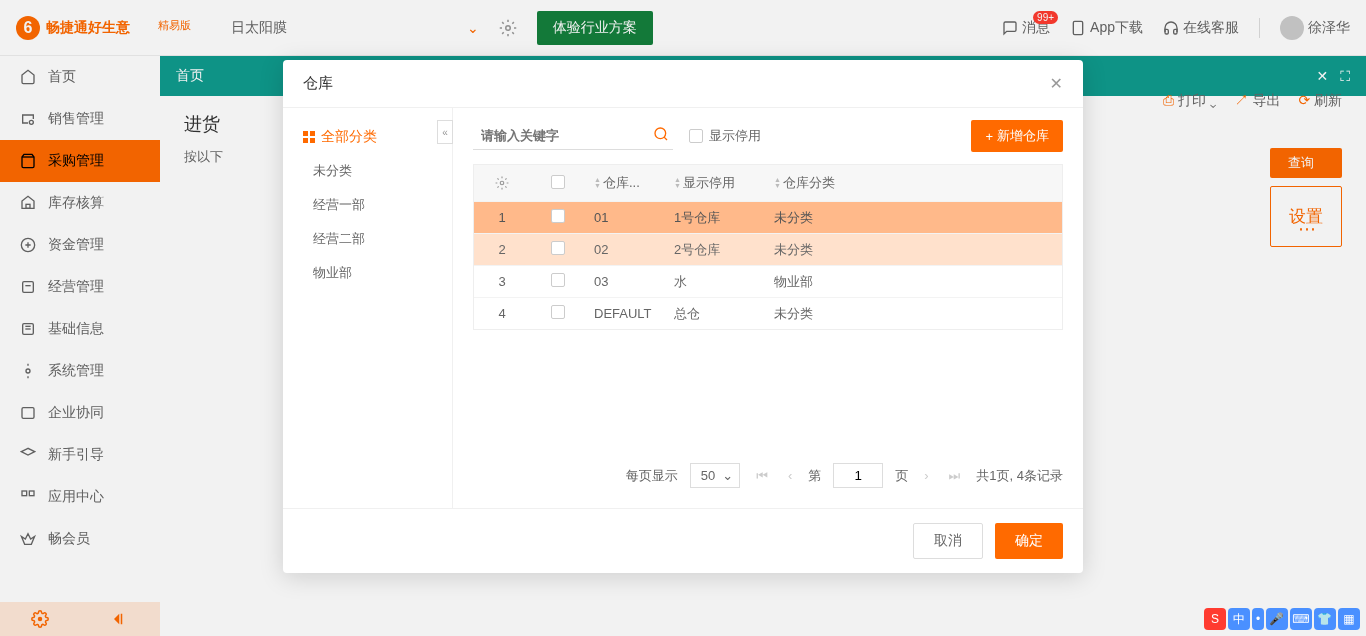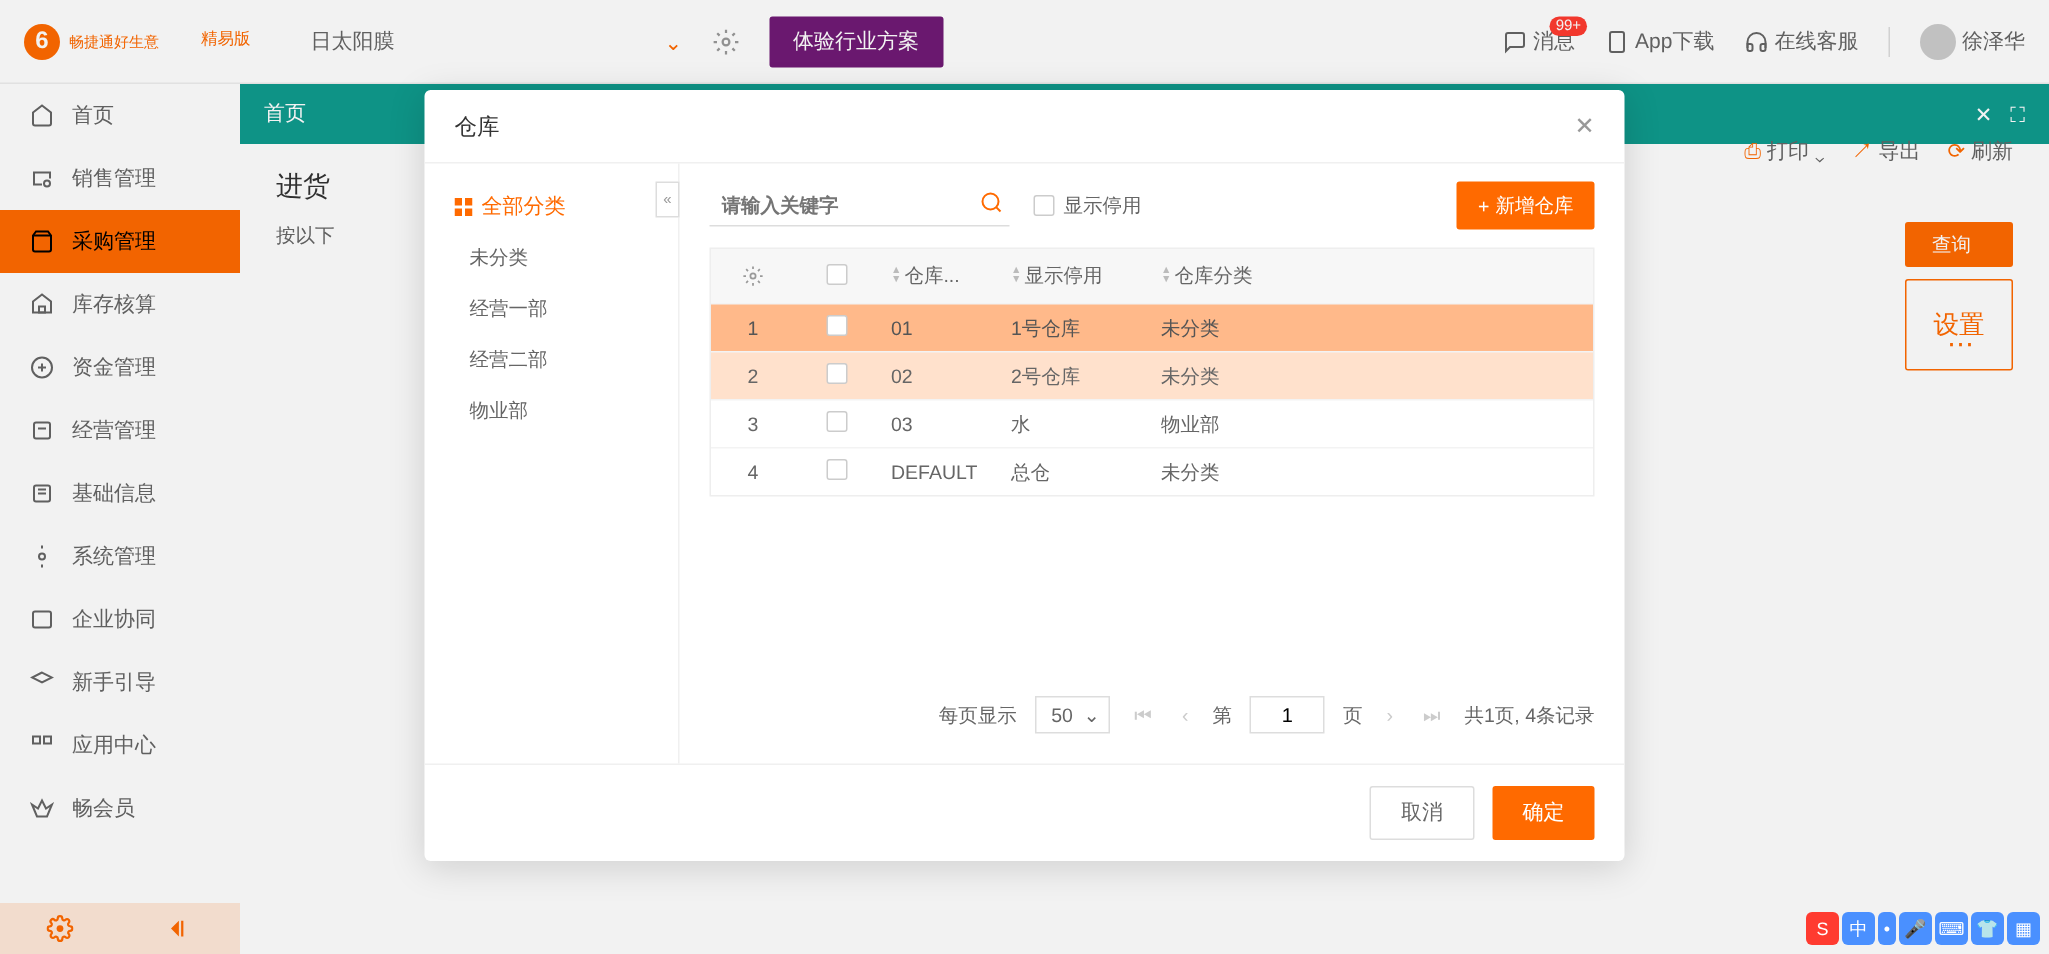"畅捷通好生意" .logo-text { font-size: 10px -> 14px; font-weight: normal -> bold }
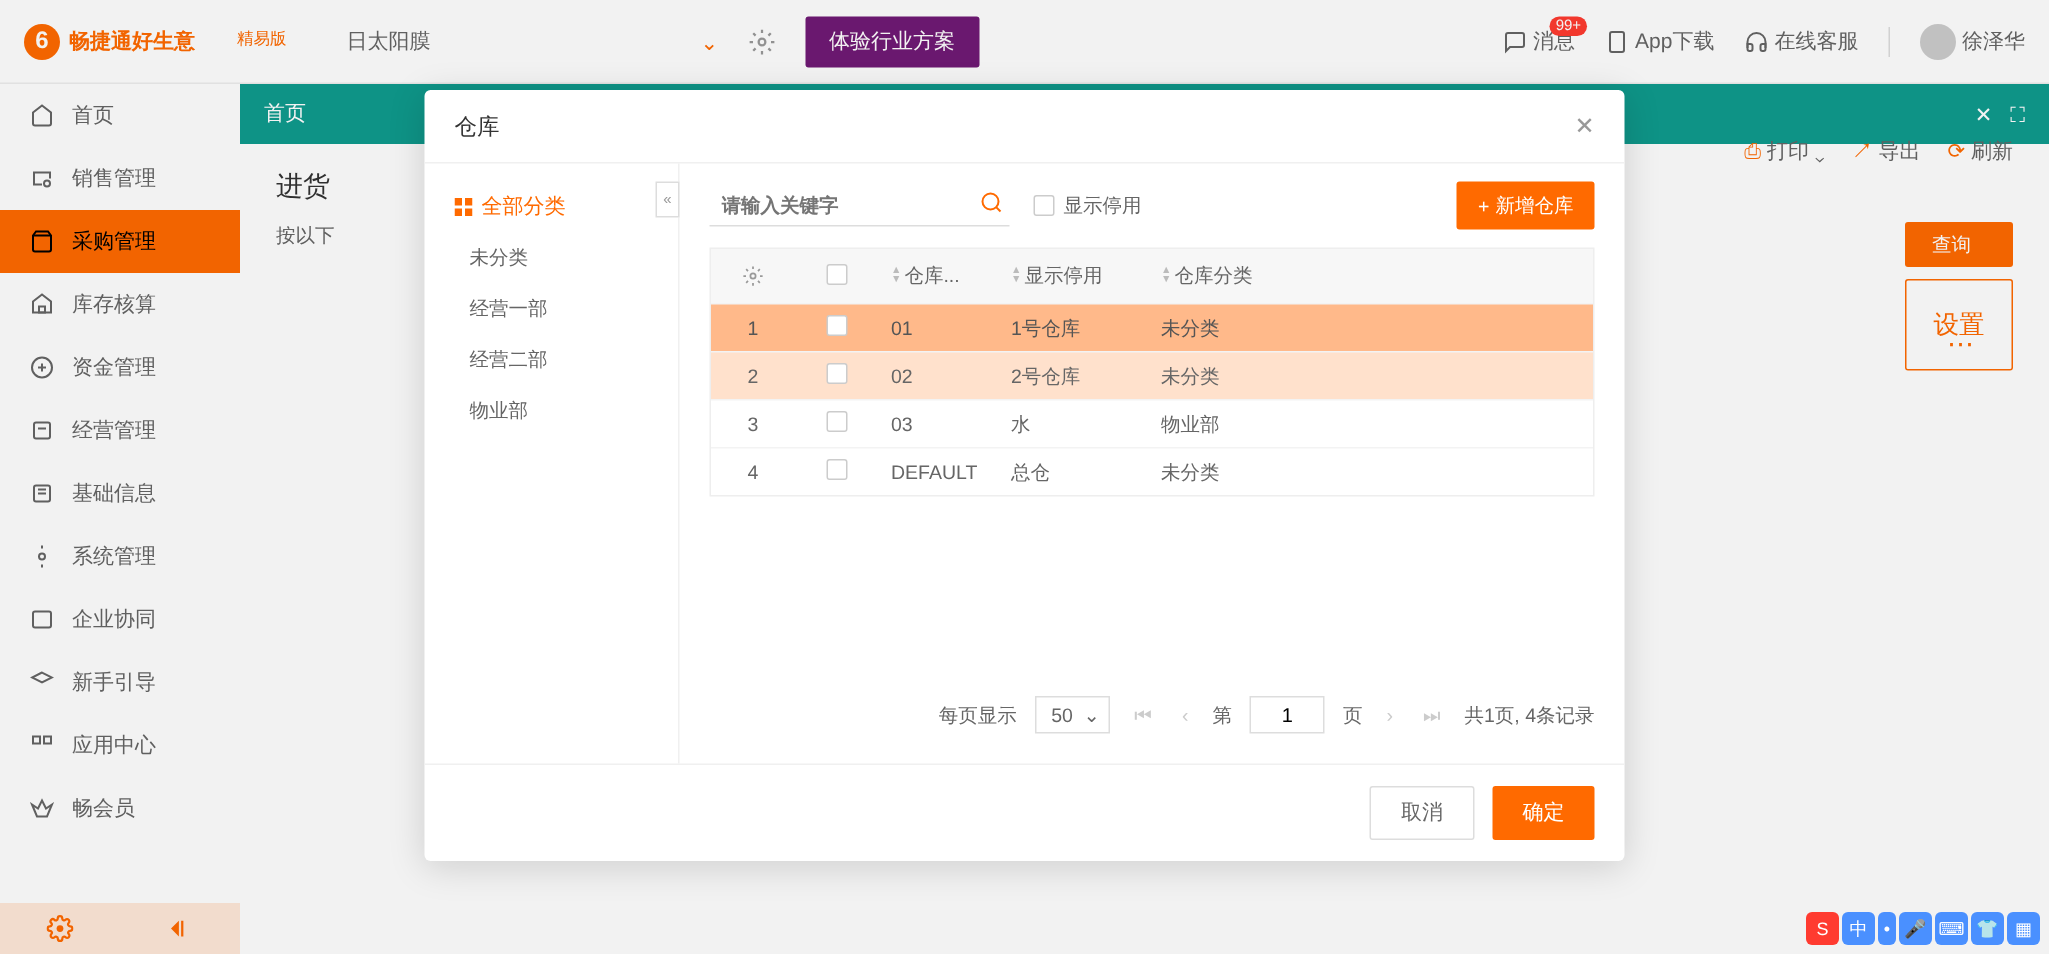"体验行业方案" .experience-btn { background: #701a75 -> #15803d }
